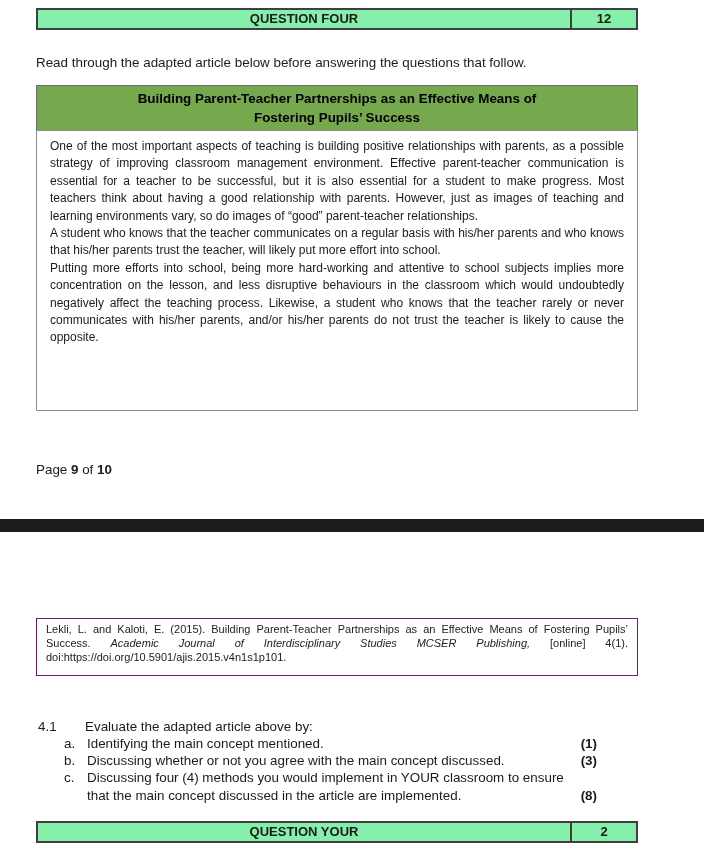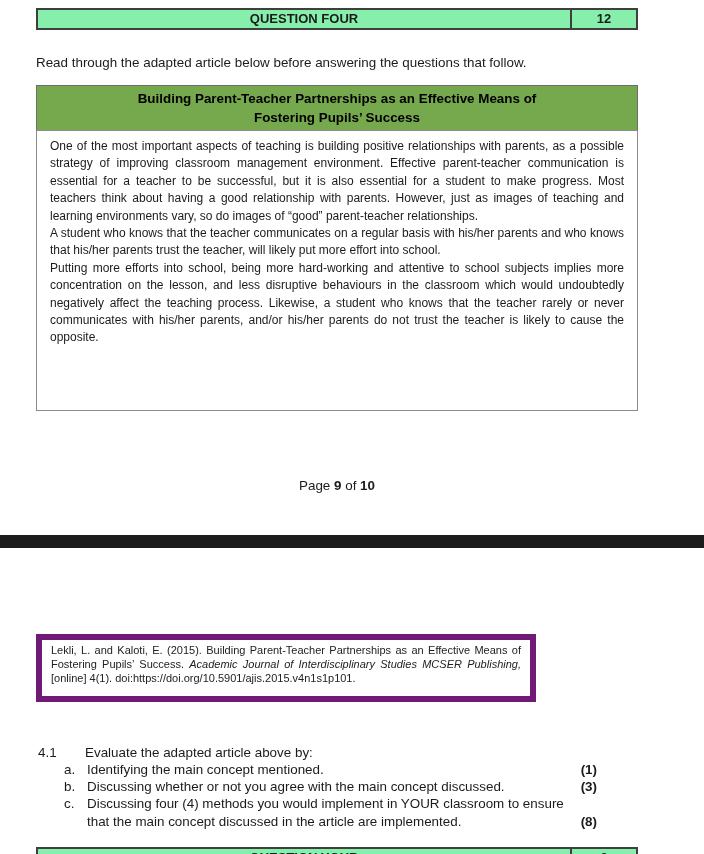"Page 9 of 10" .page-number { margin-top: 66px -> 50px; text-align: center -> left }
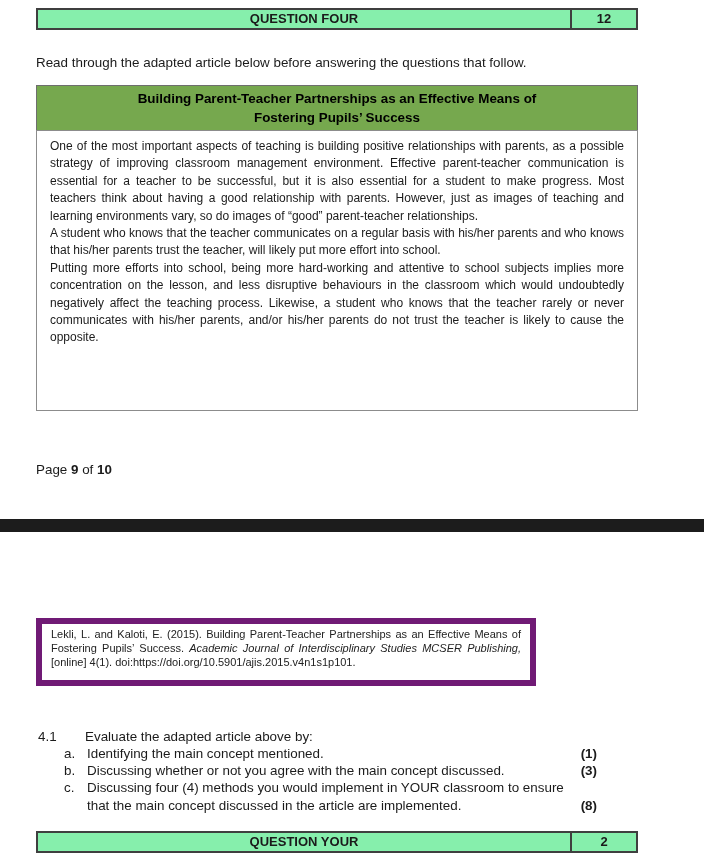"Lekli, L. and Kaloti, E." .citation-box { border: 6px solid #701a75 -> 1px solid #701a75; width: 500px -> 602px }
